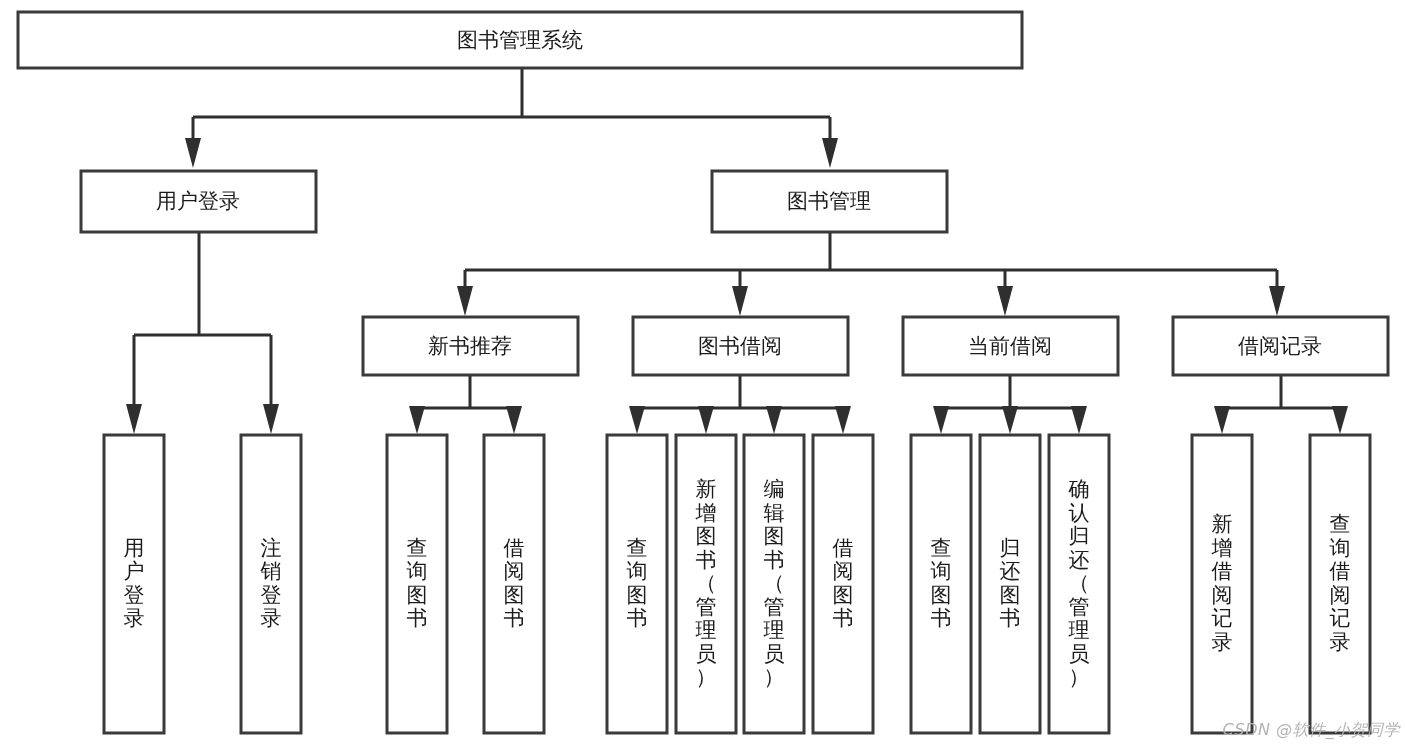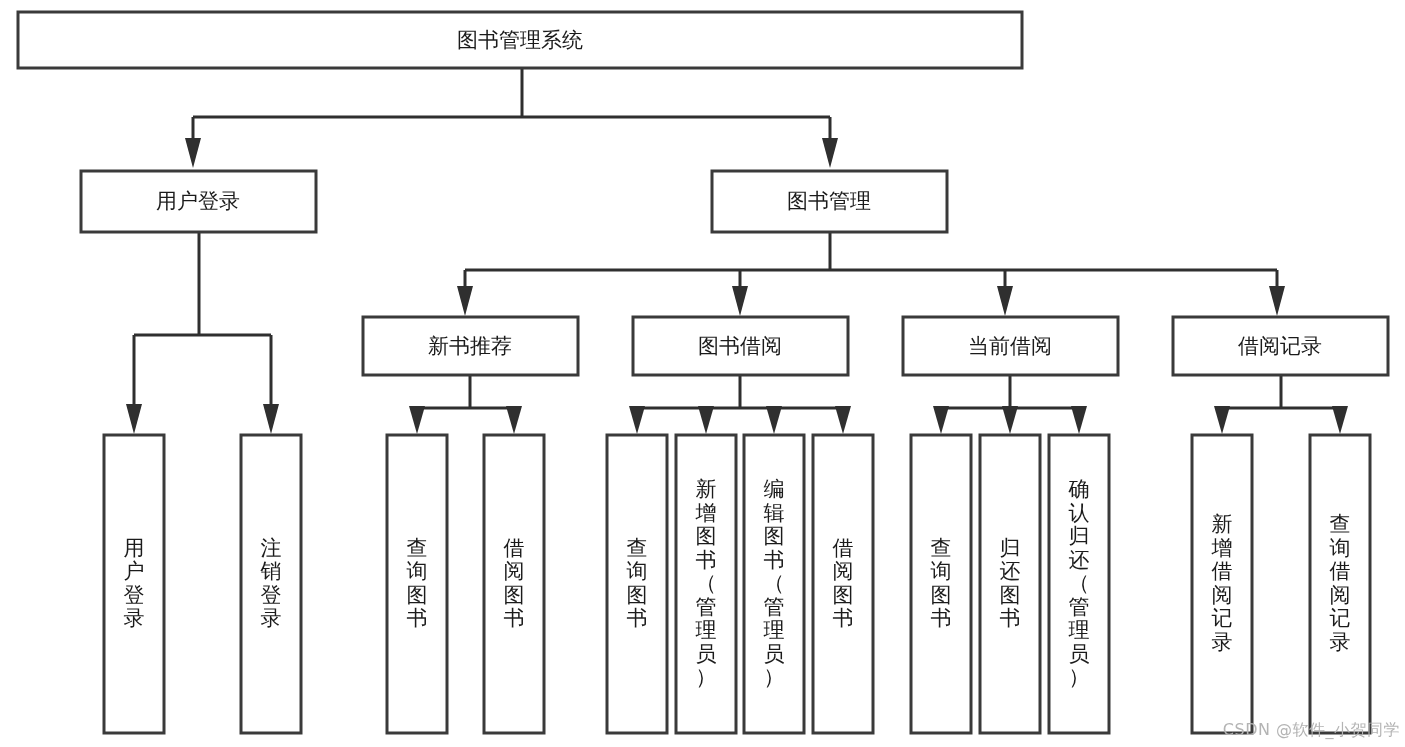"CSDN @软件_小贺同学" .watermark { font-style: none -> italic }
